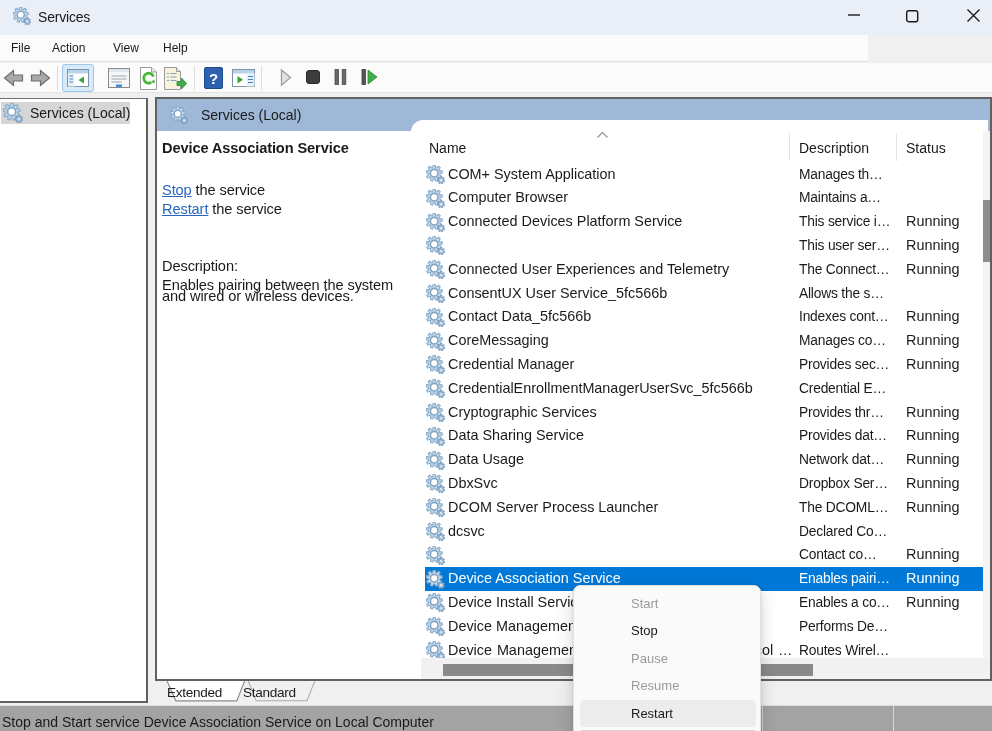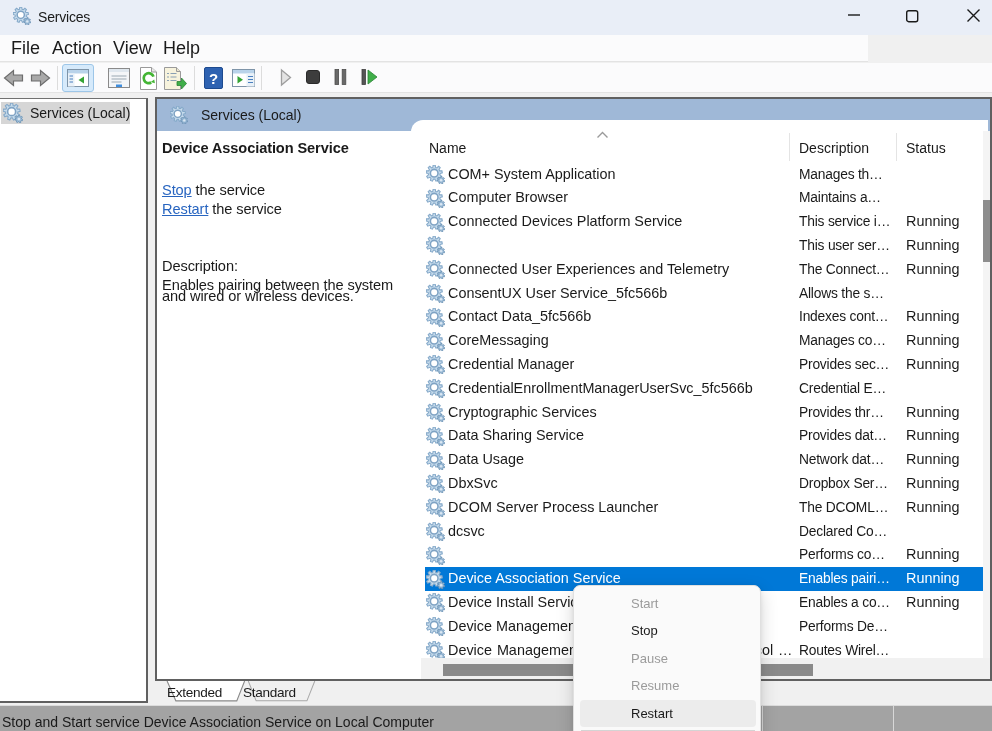"File" #menubar { font-size: 18px -> 12px }
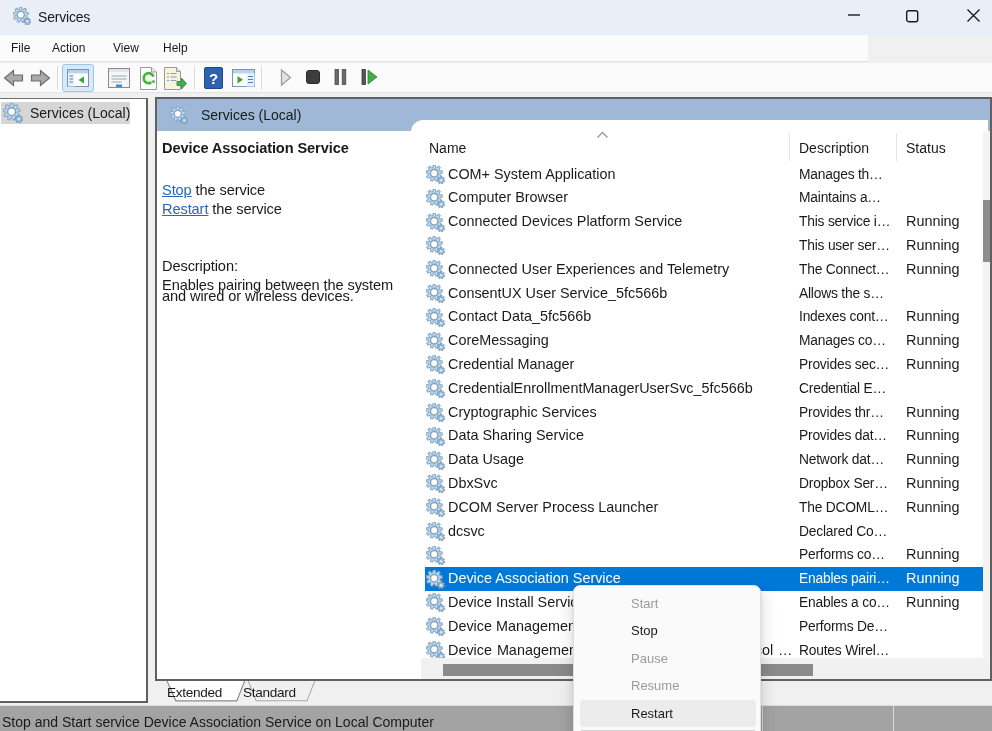"Performs co…" span.dc { text: Performs -> Contact }
